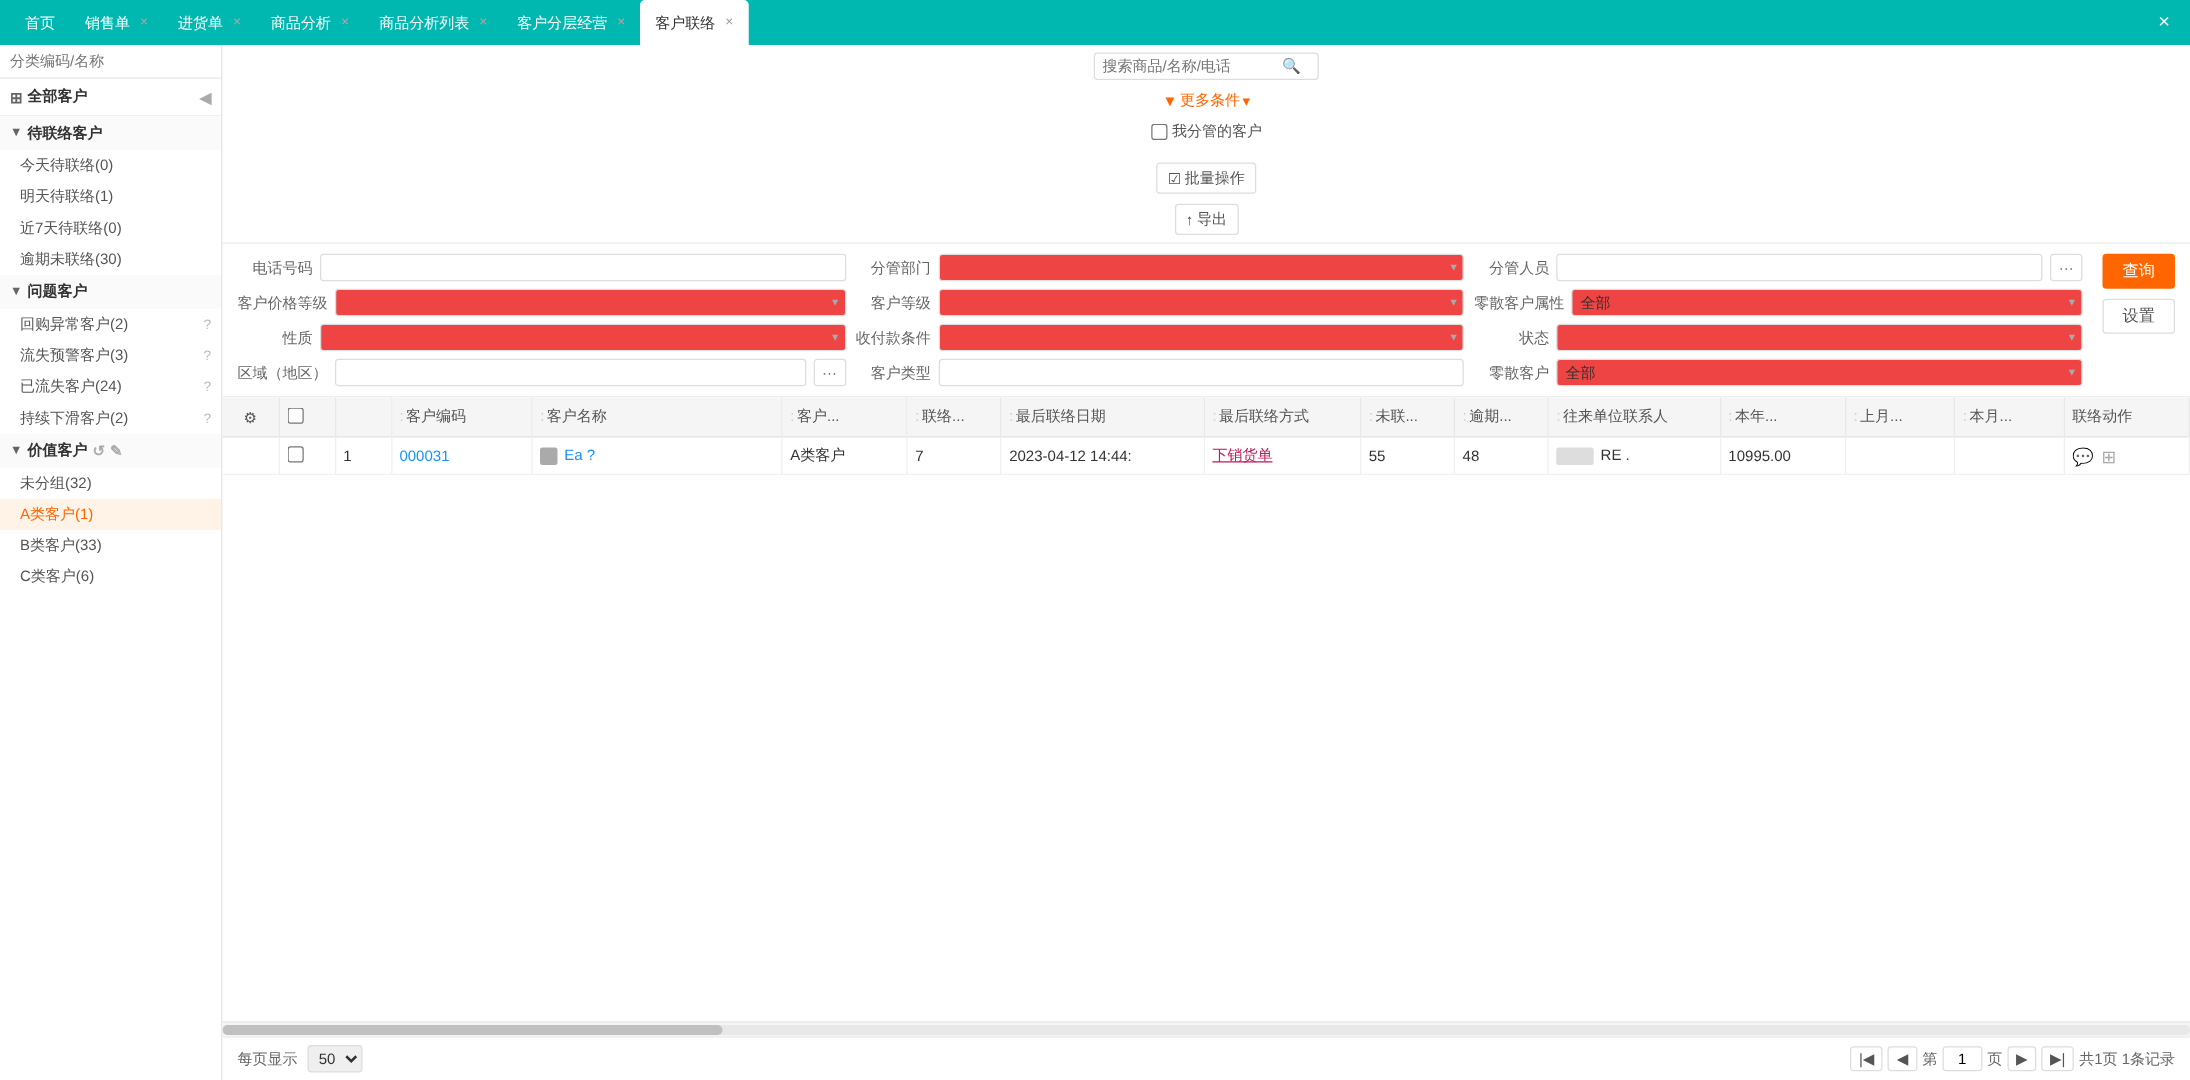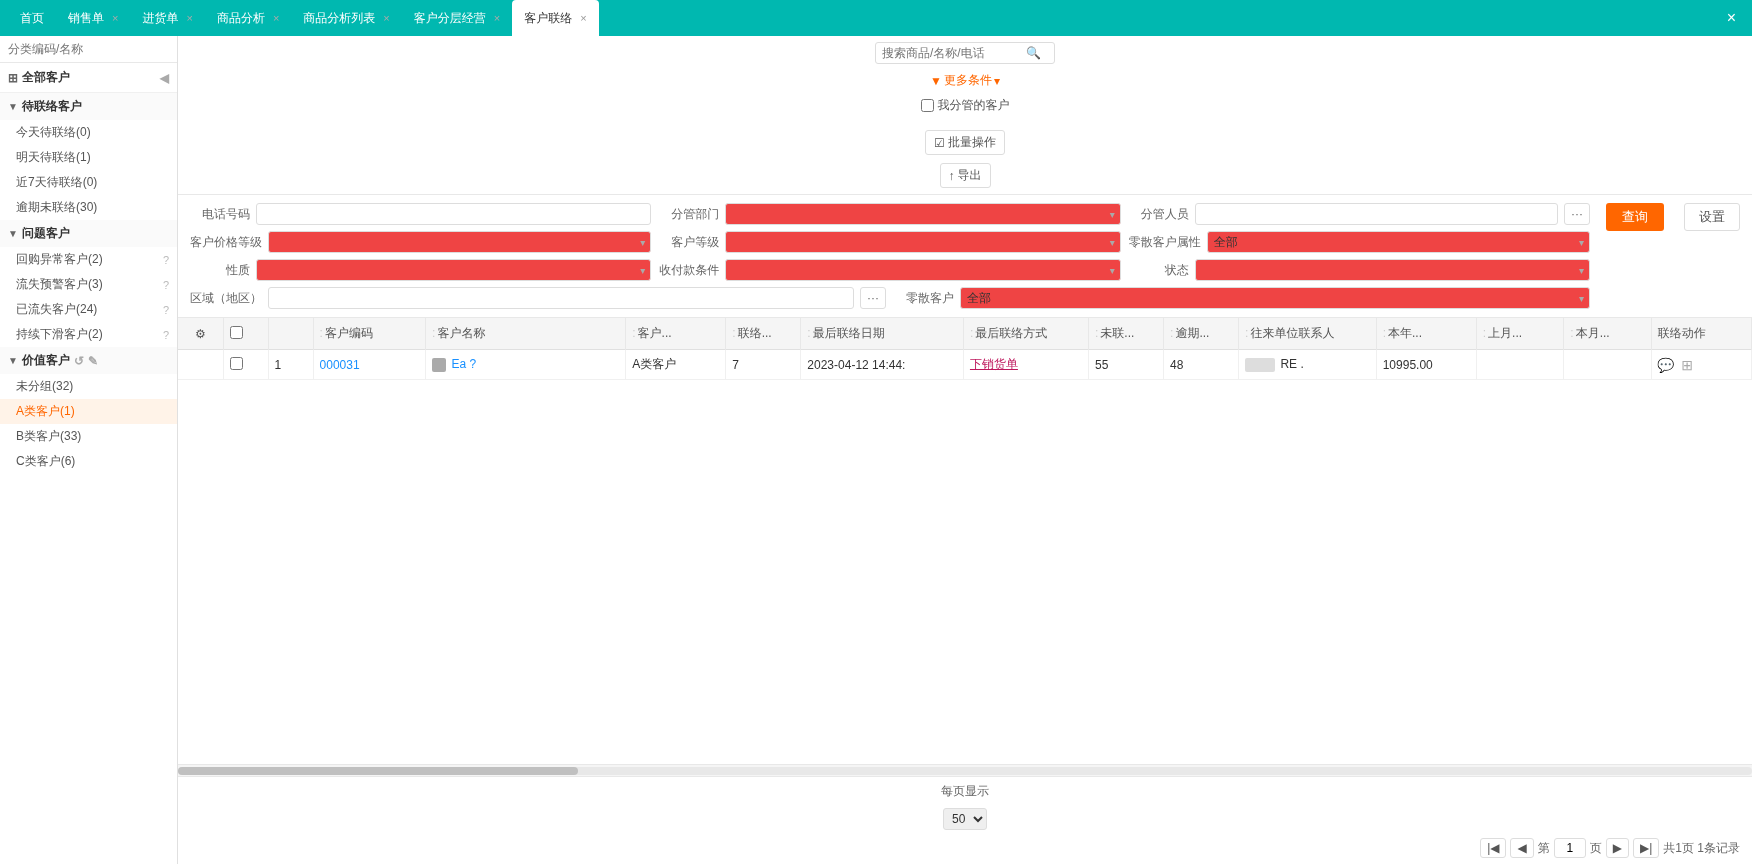"查询" .filter-actions { flex-direction: row -> column; gap: 20px -> 8px }
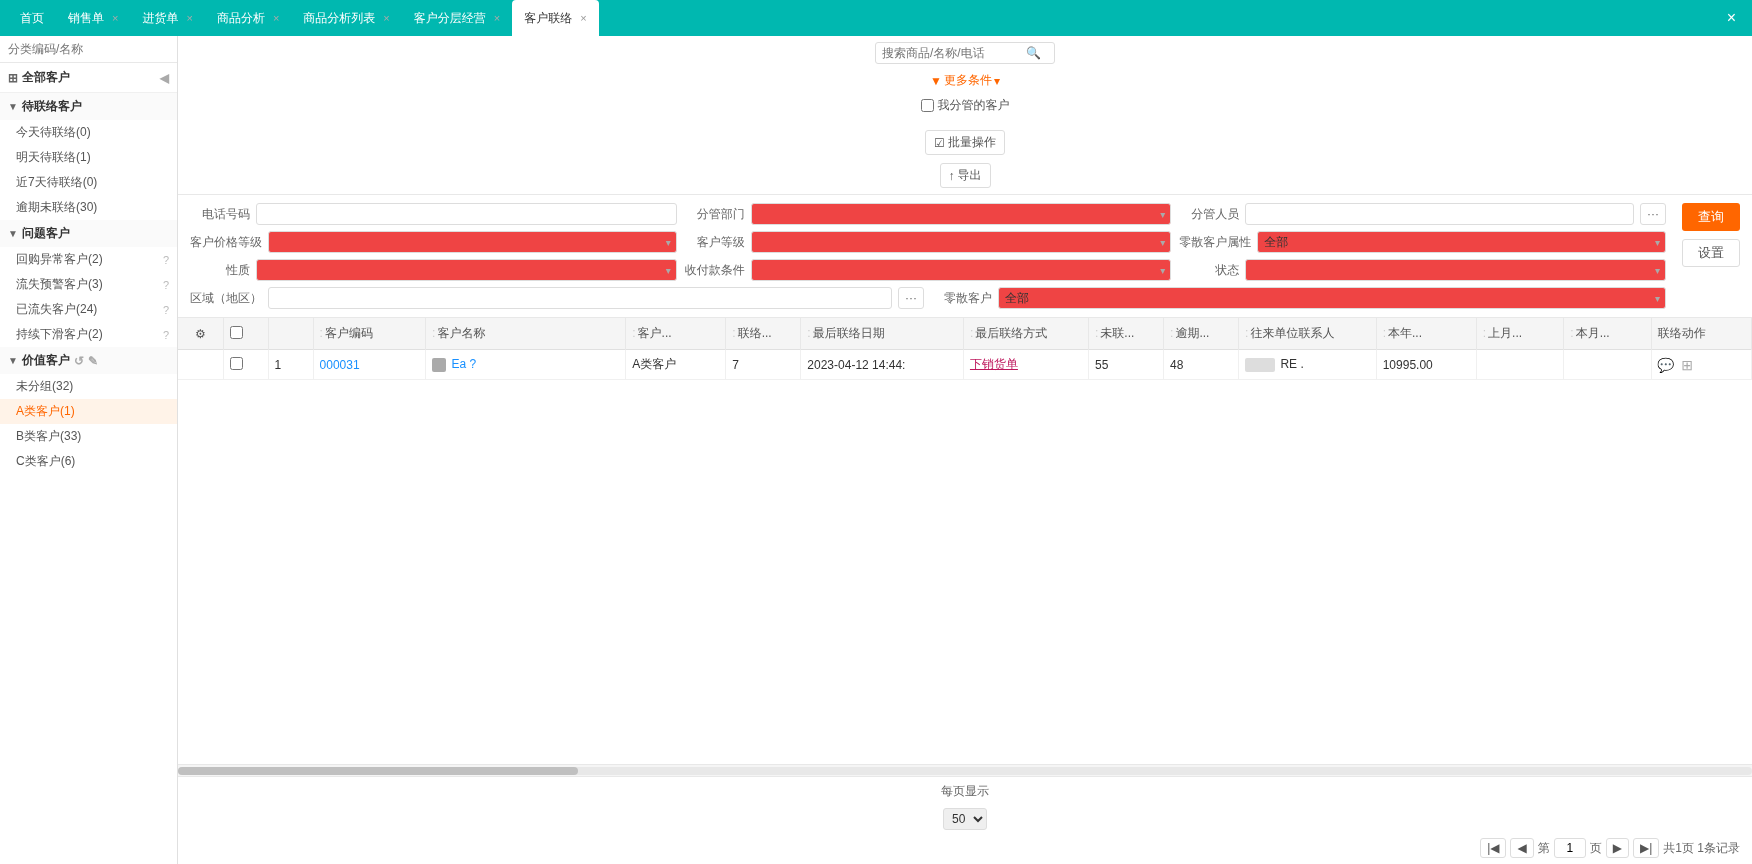"客户类型" div.filter-field { html: none -> <div> <span>客户类型</span> <input> </div> }
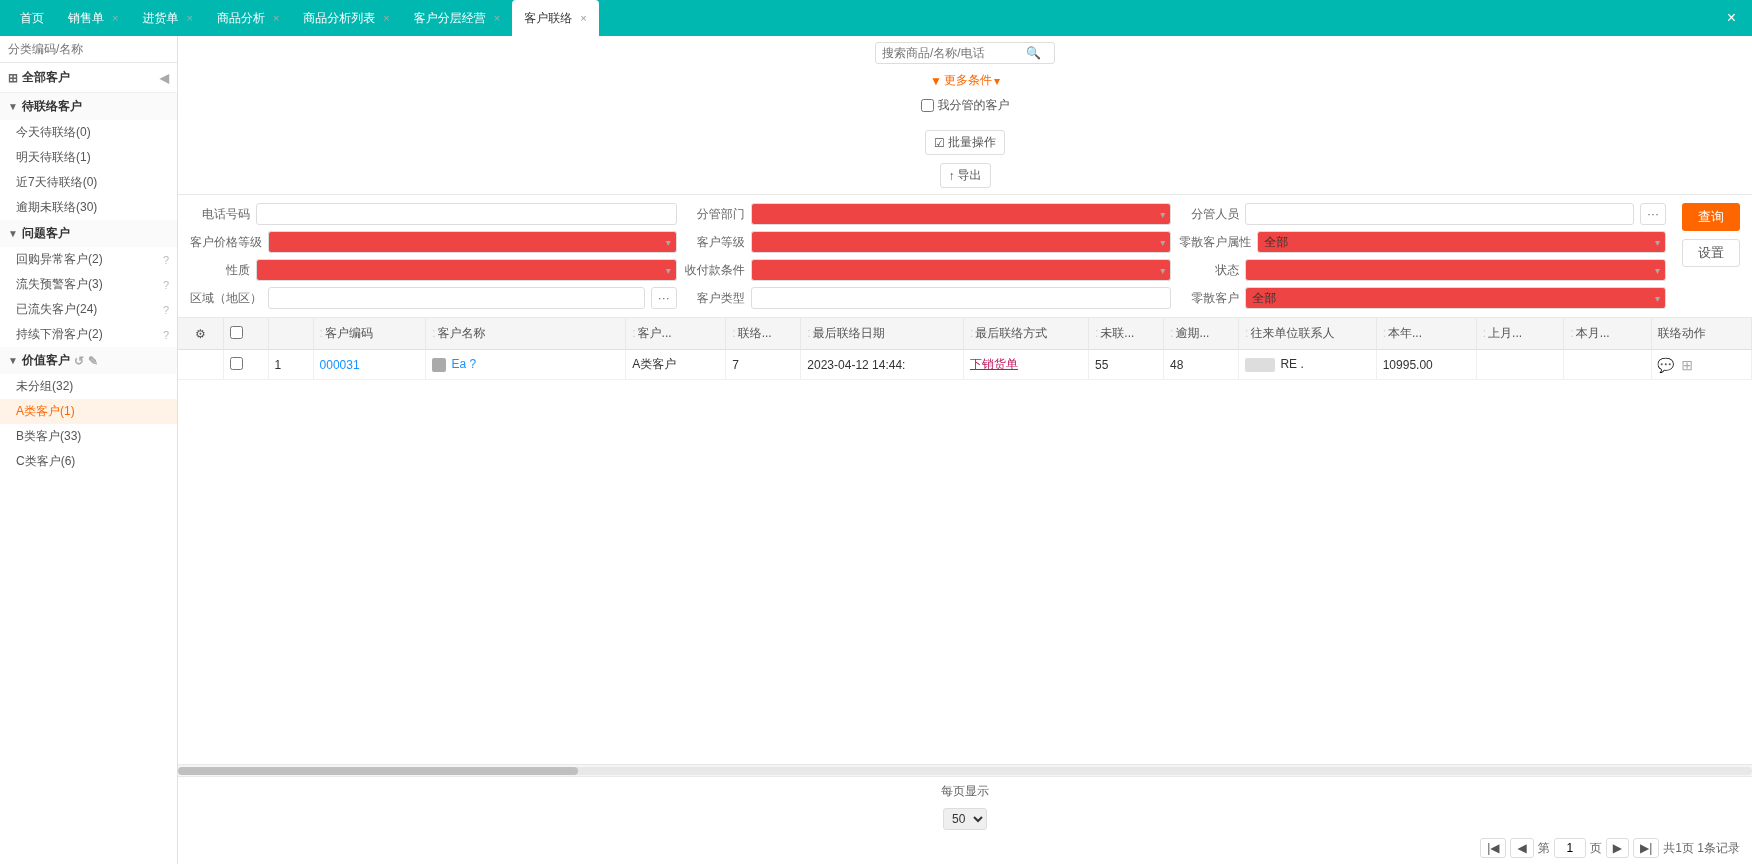"每页显示" .table-footer { flex-direction: column -> none }
